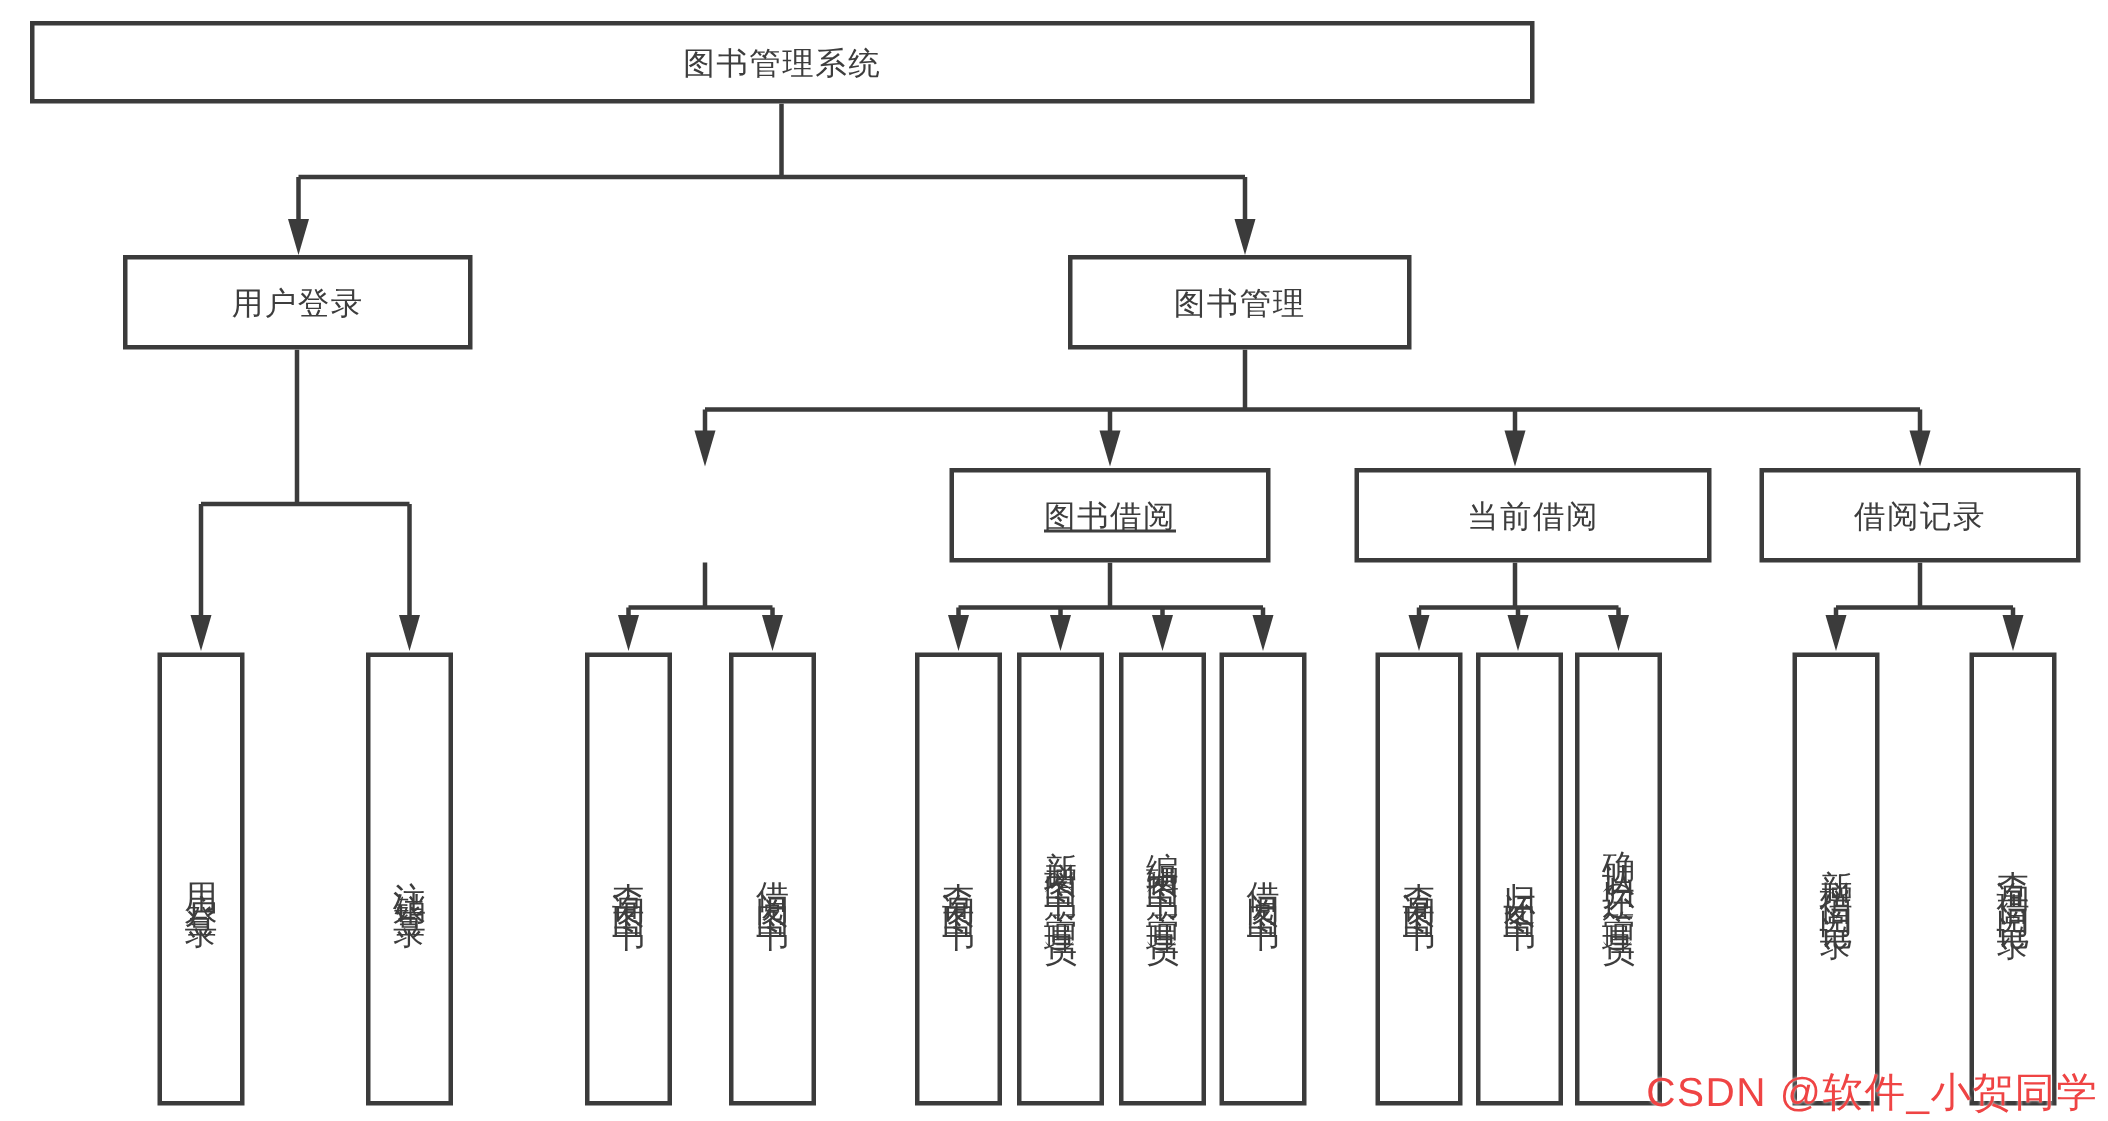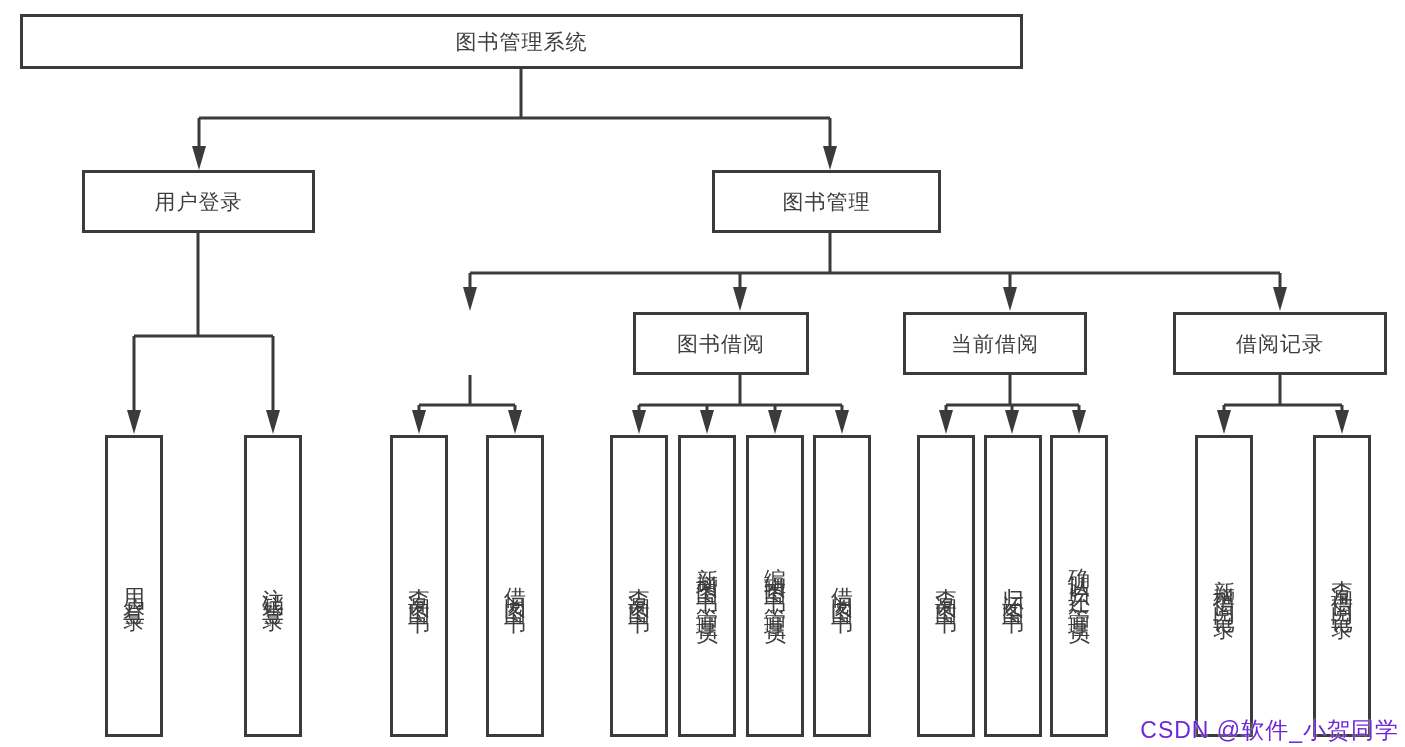"图书借阅" div.node { text-decoration: none -> underline; width: 176px -> 214px }
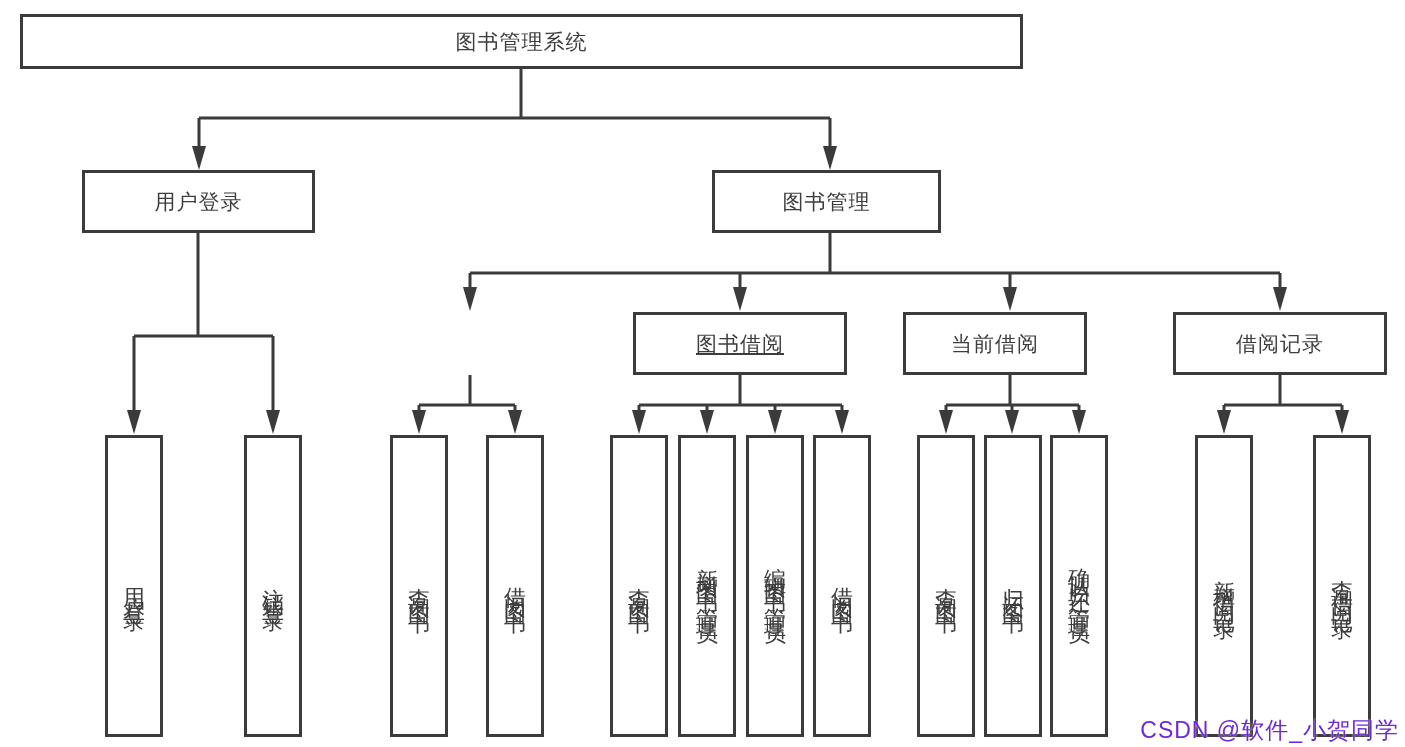"当前借阅" div.node { width: 184px -> 238px }
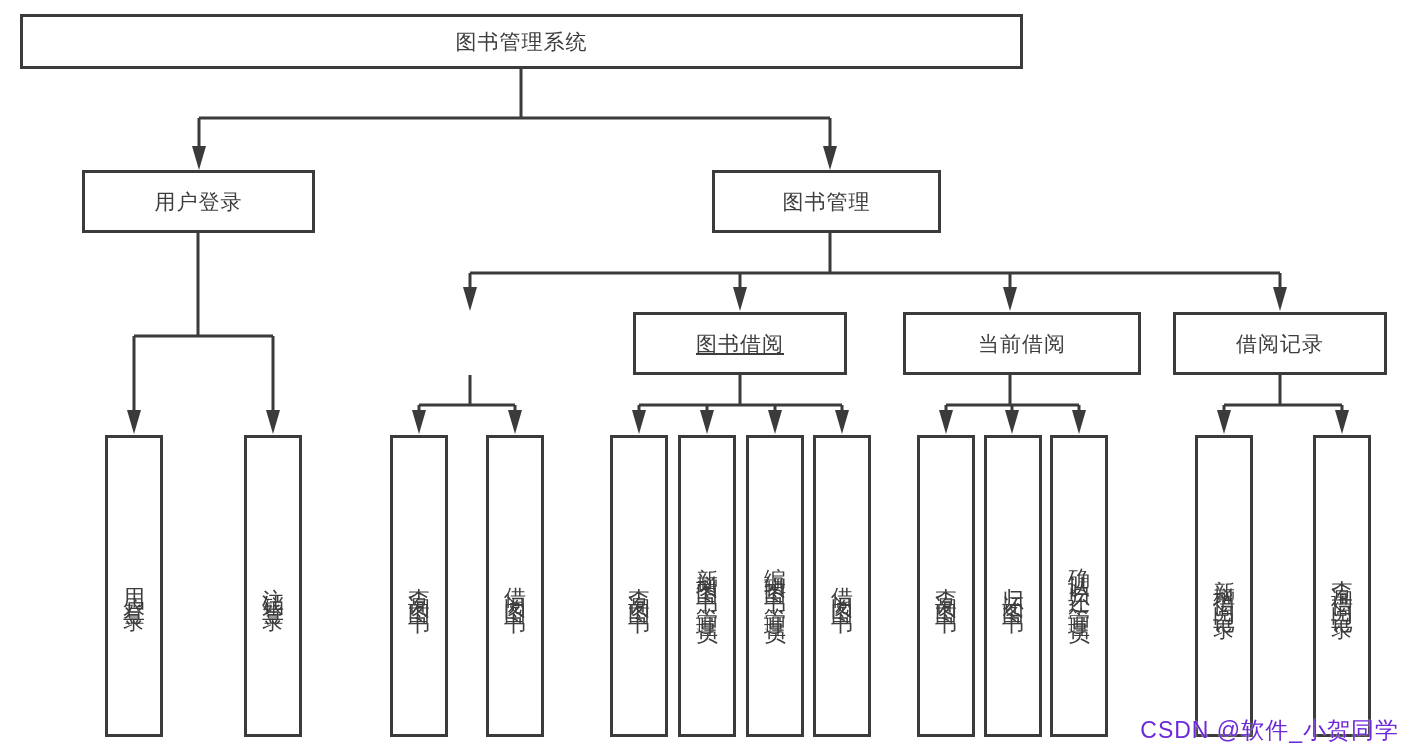"CSDN @软件_小贺同学" .watermark { color: #6d28d9 -> #ef4444; font-size: 23px -> 27px }
